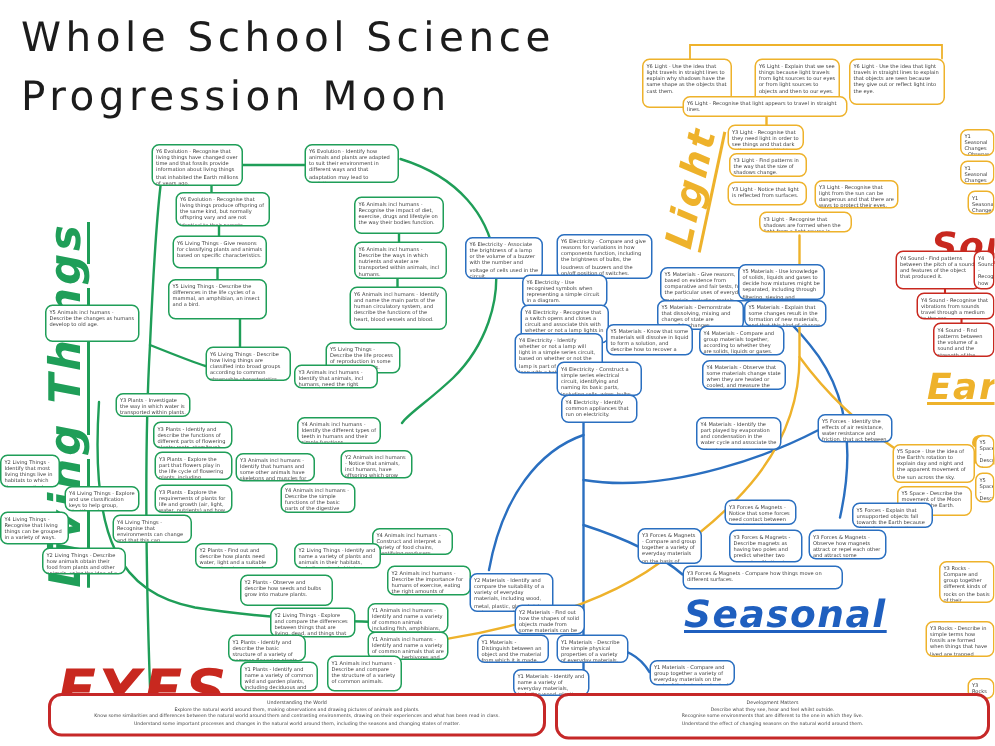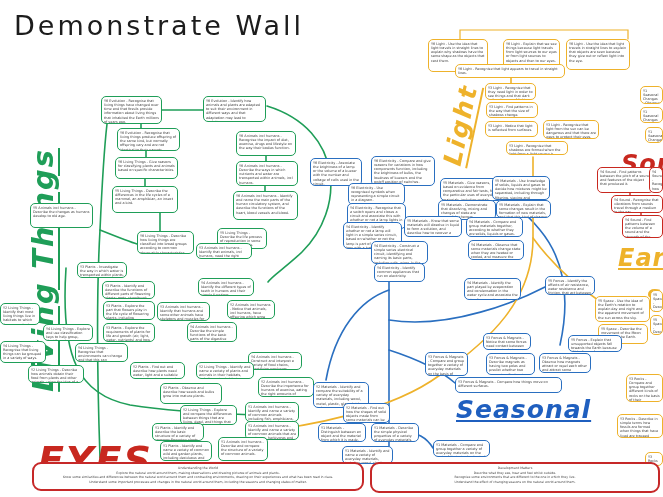"Whole School Science" div { html: none -> <div>Whole School Science</div> }
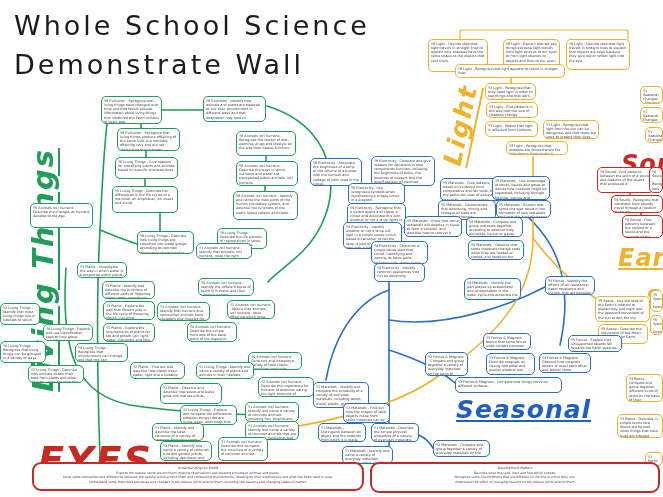"Demonstrate Wall" div { text: Demonstrate Wall -> Progression Moon }
